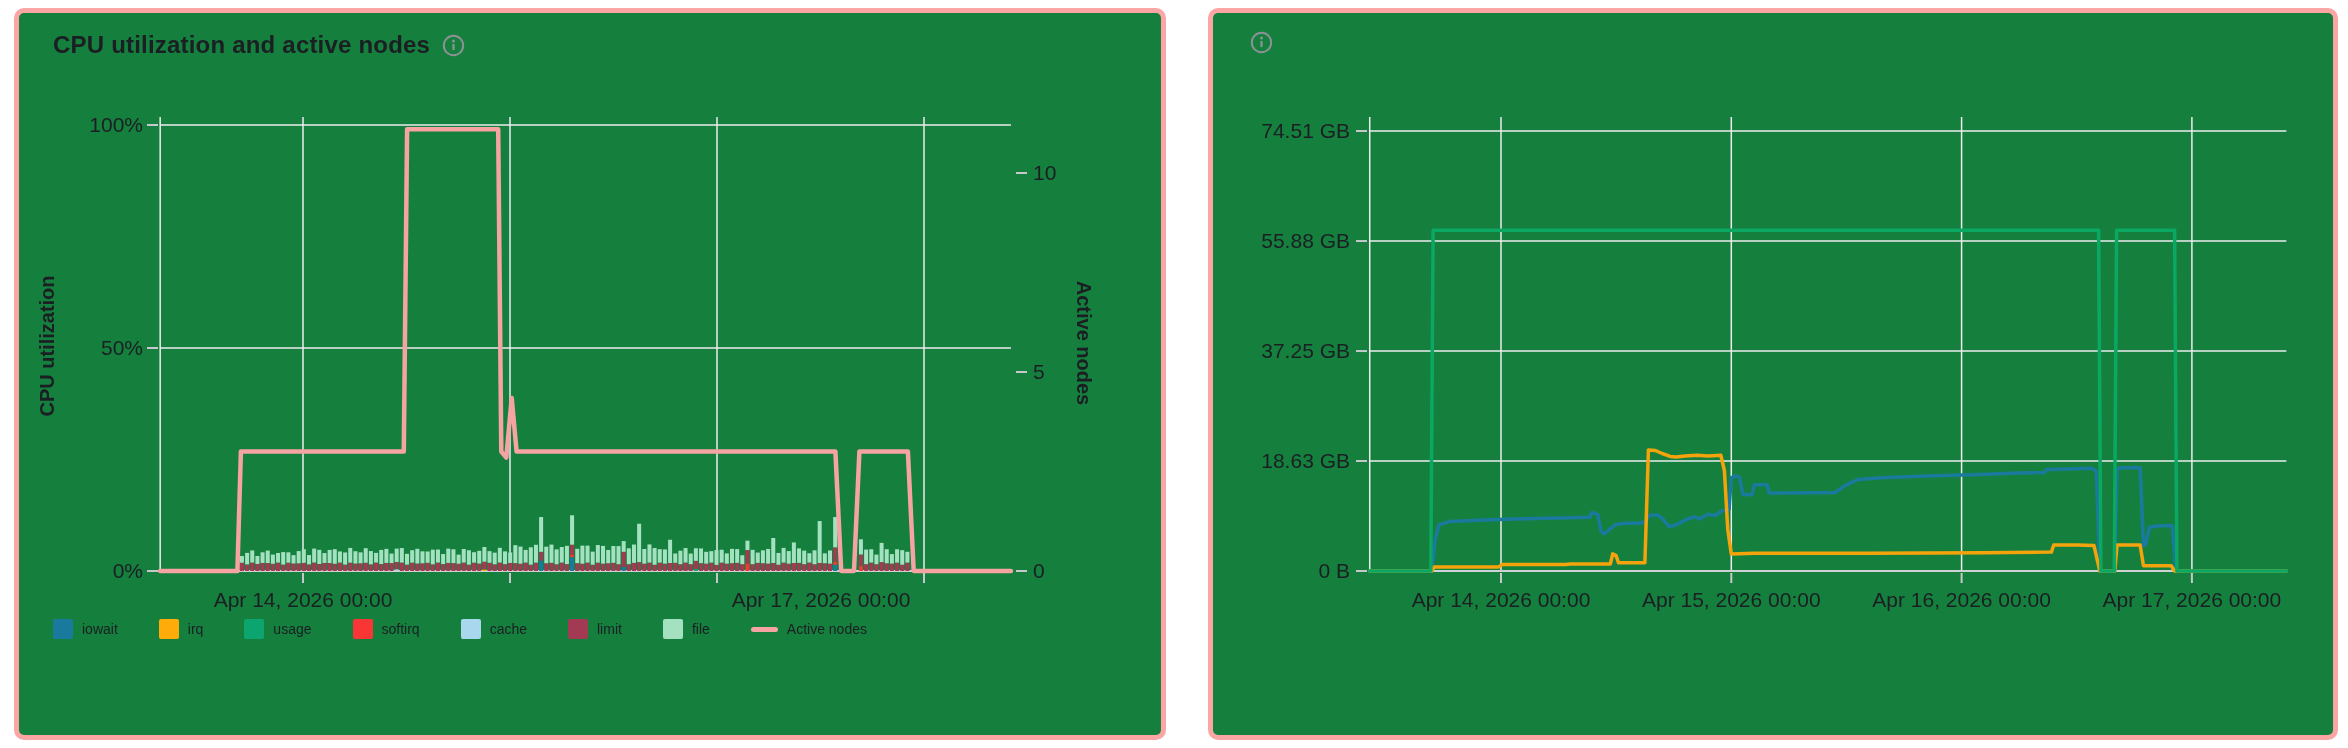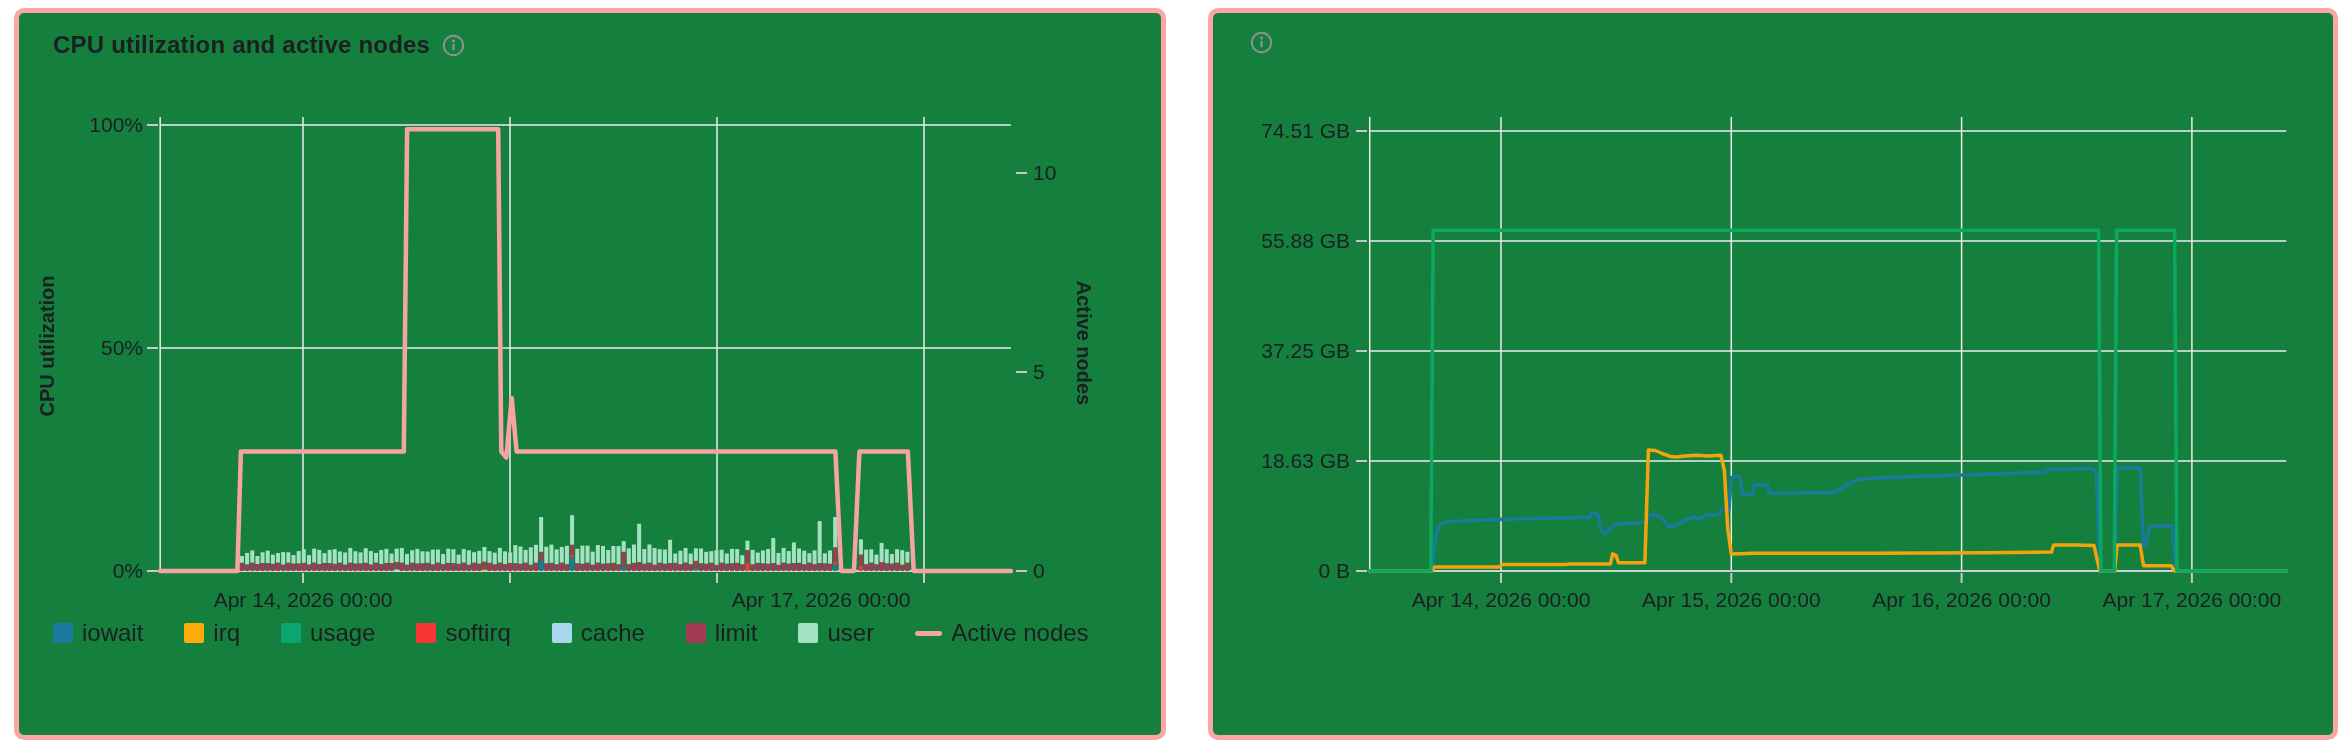"iowait" .legend-item { font-size: 24px -> 14px }
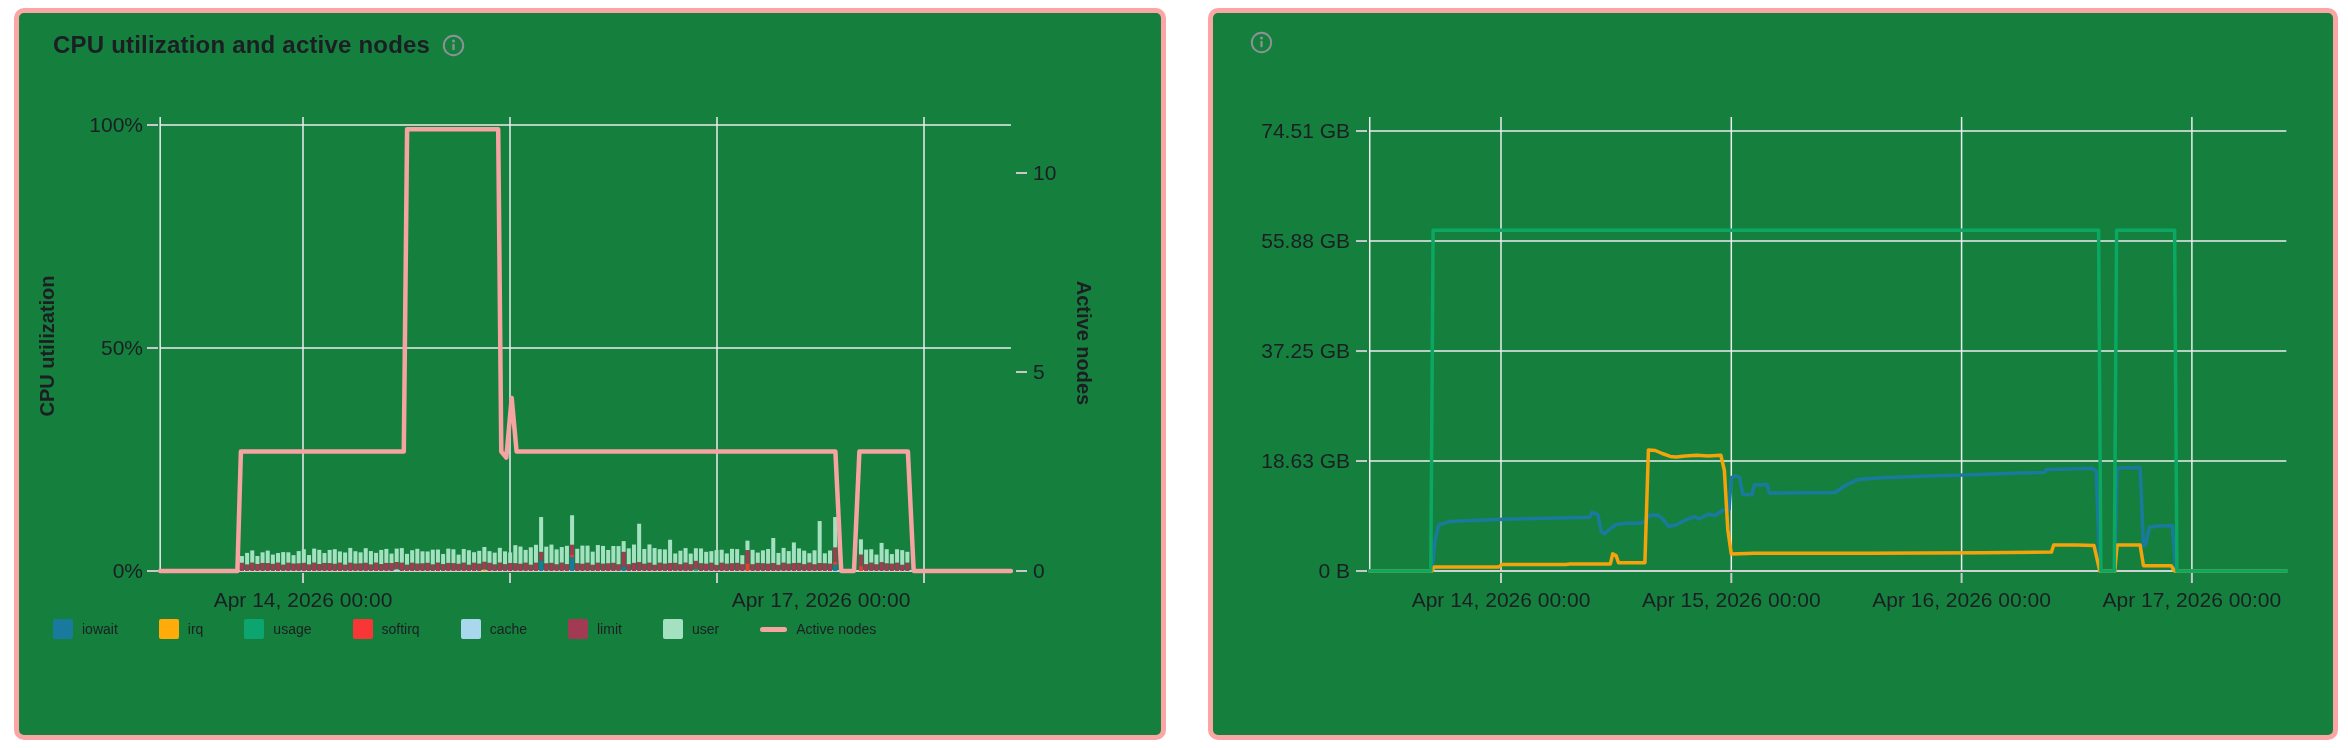"user" span { text: user -> file }
